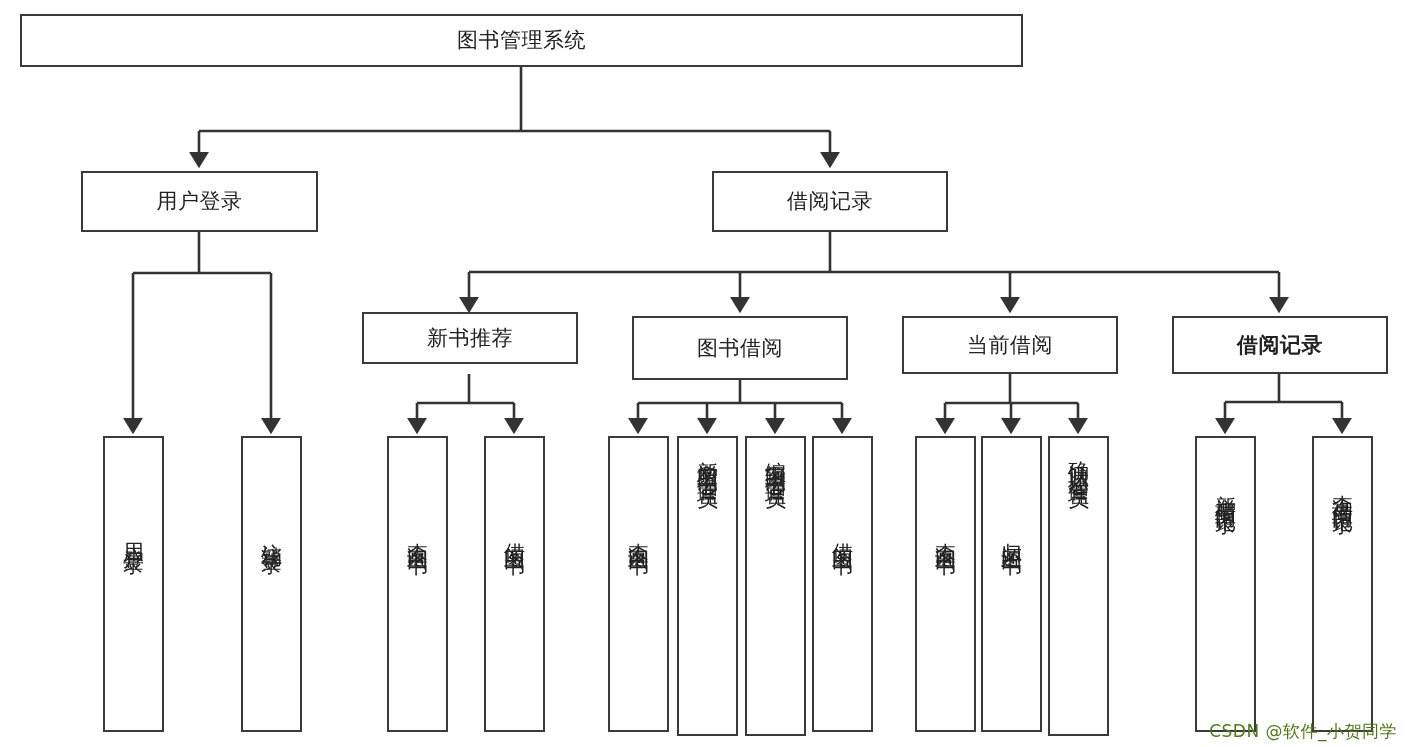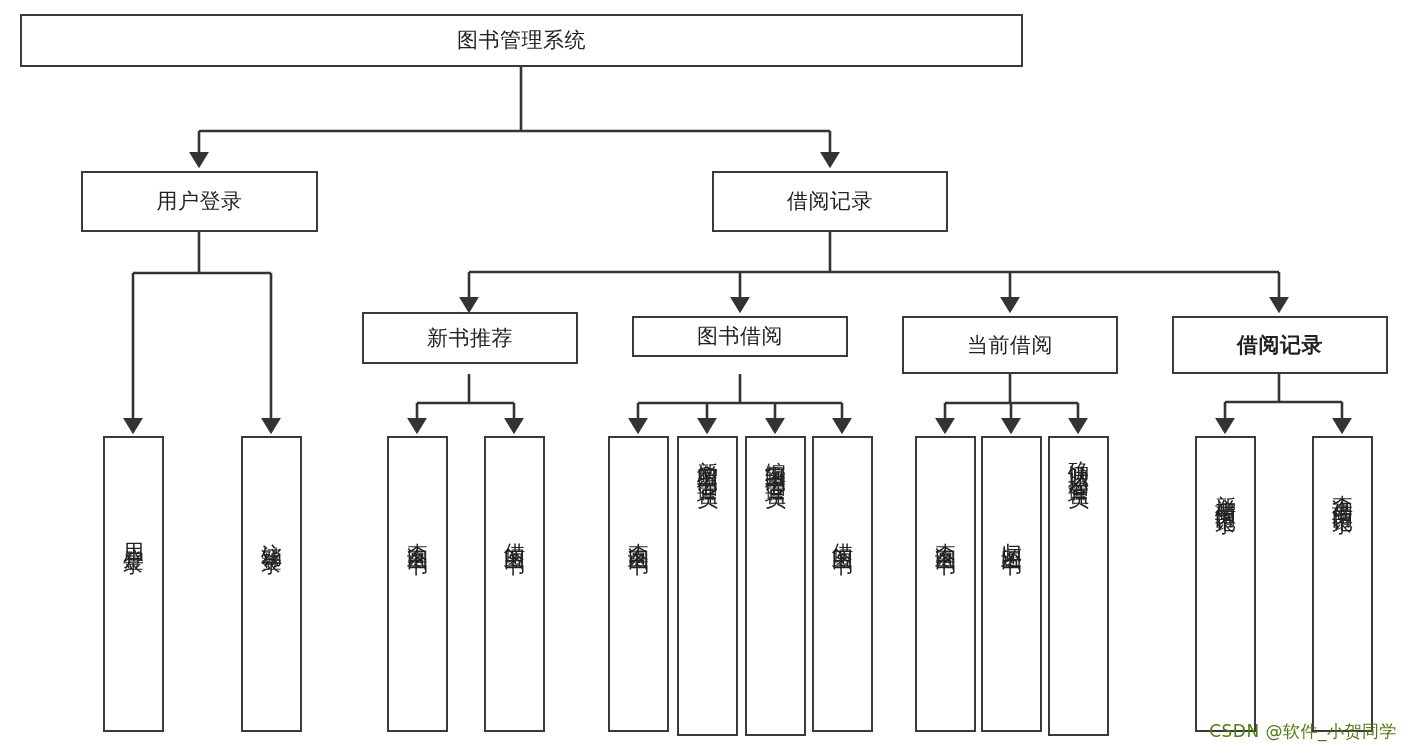"图书借阅" div.node { height: 41px -> 64px }
